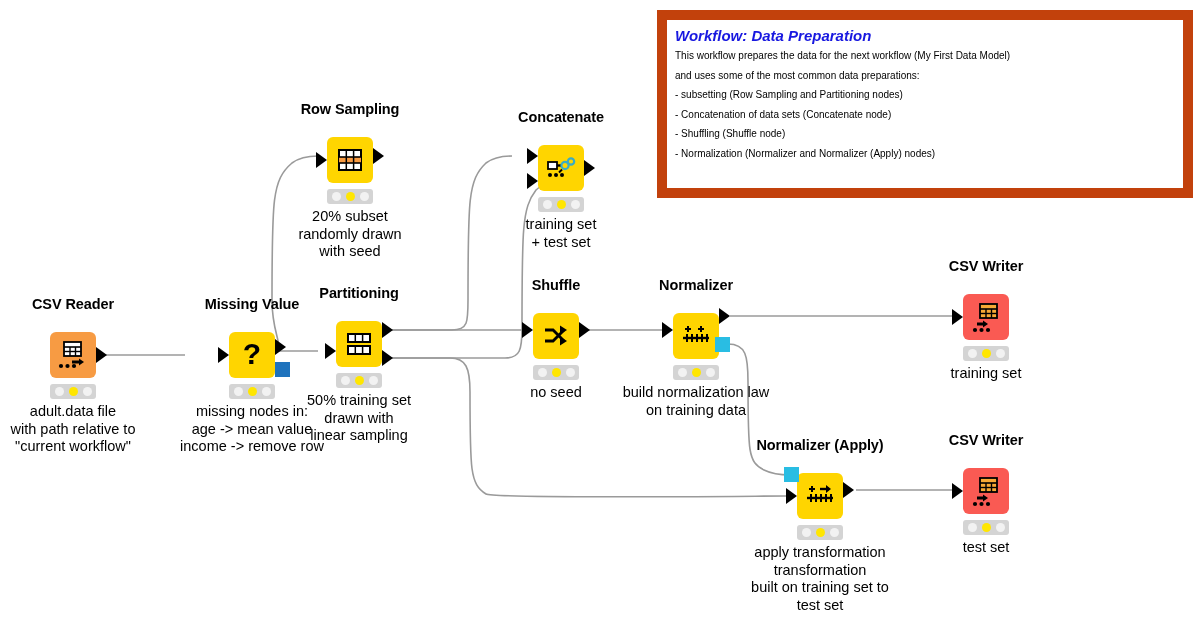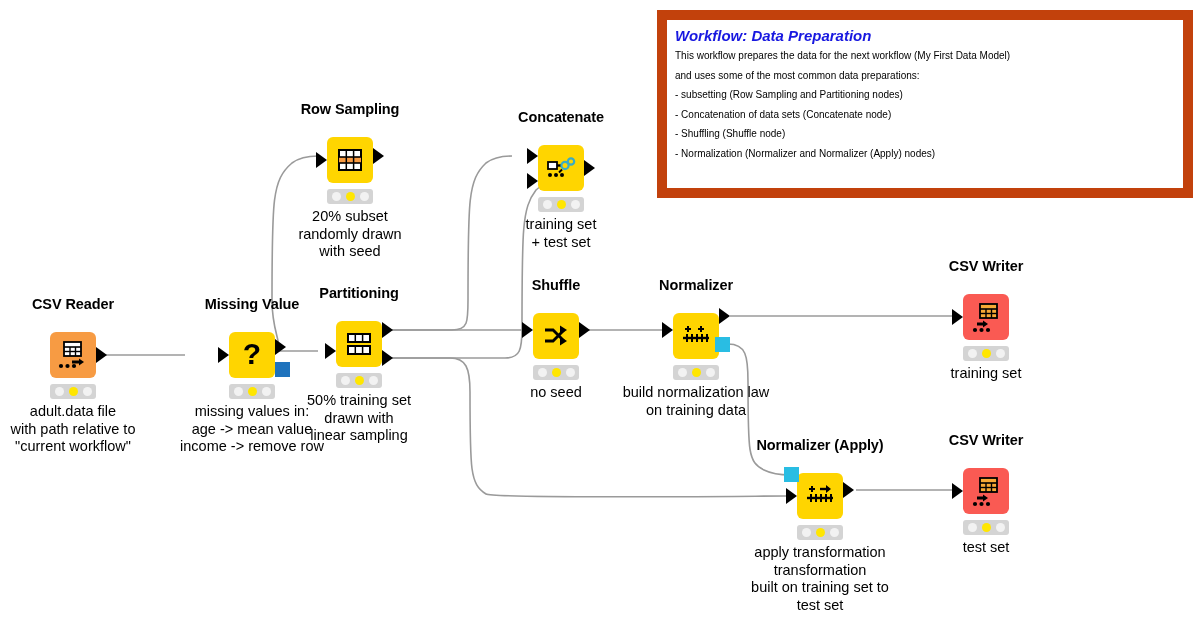"missing values in:" div { text: values -> nodes }
